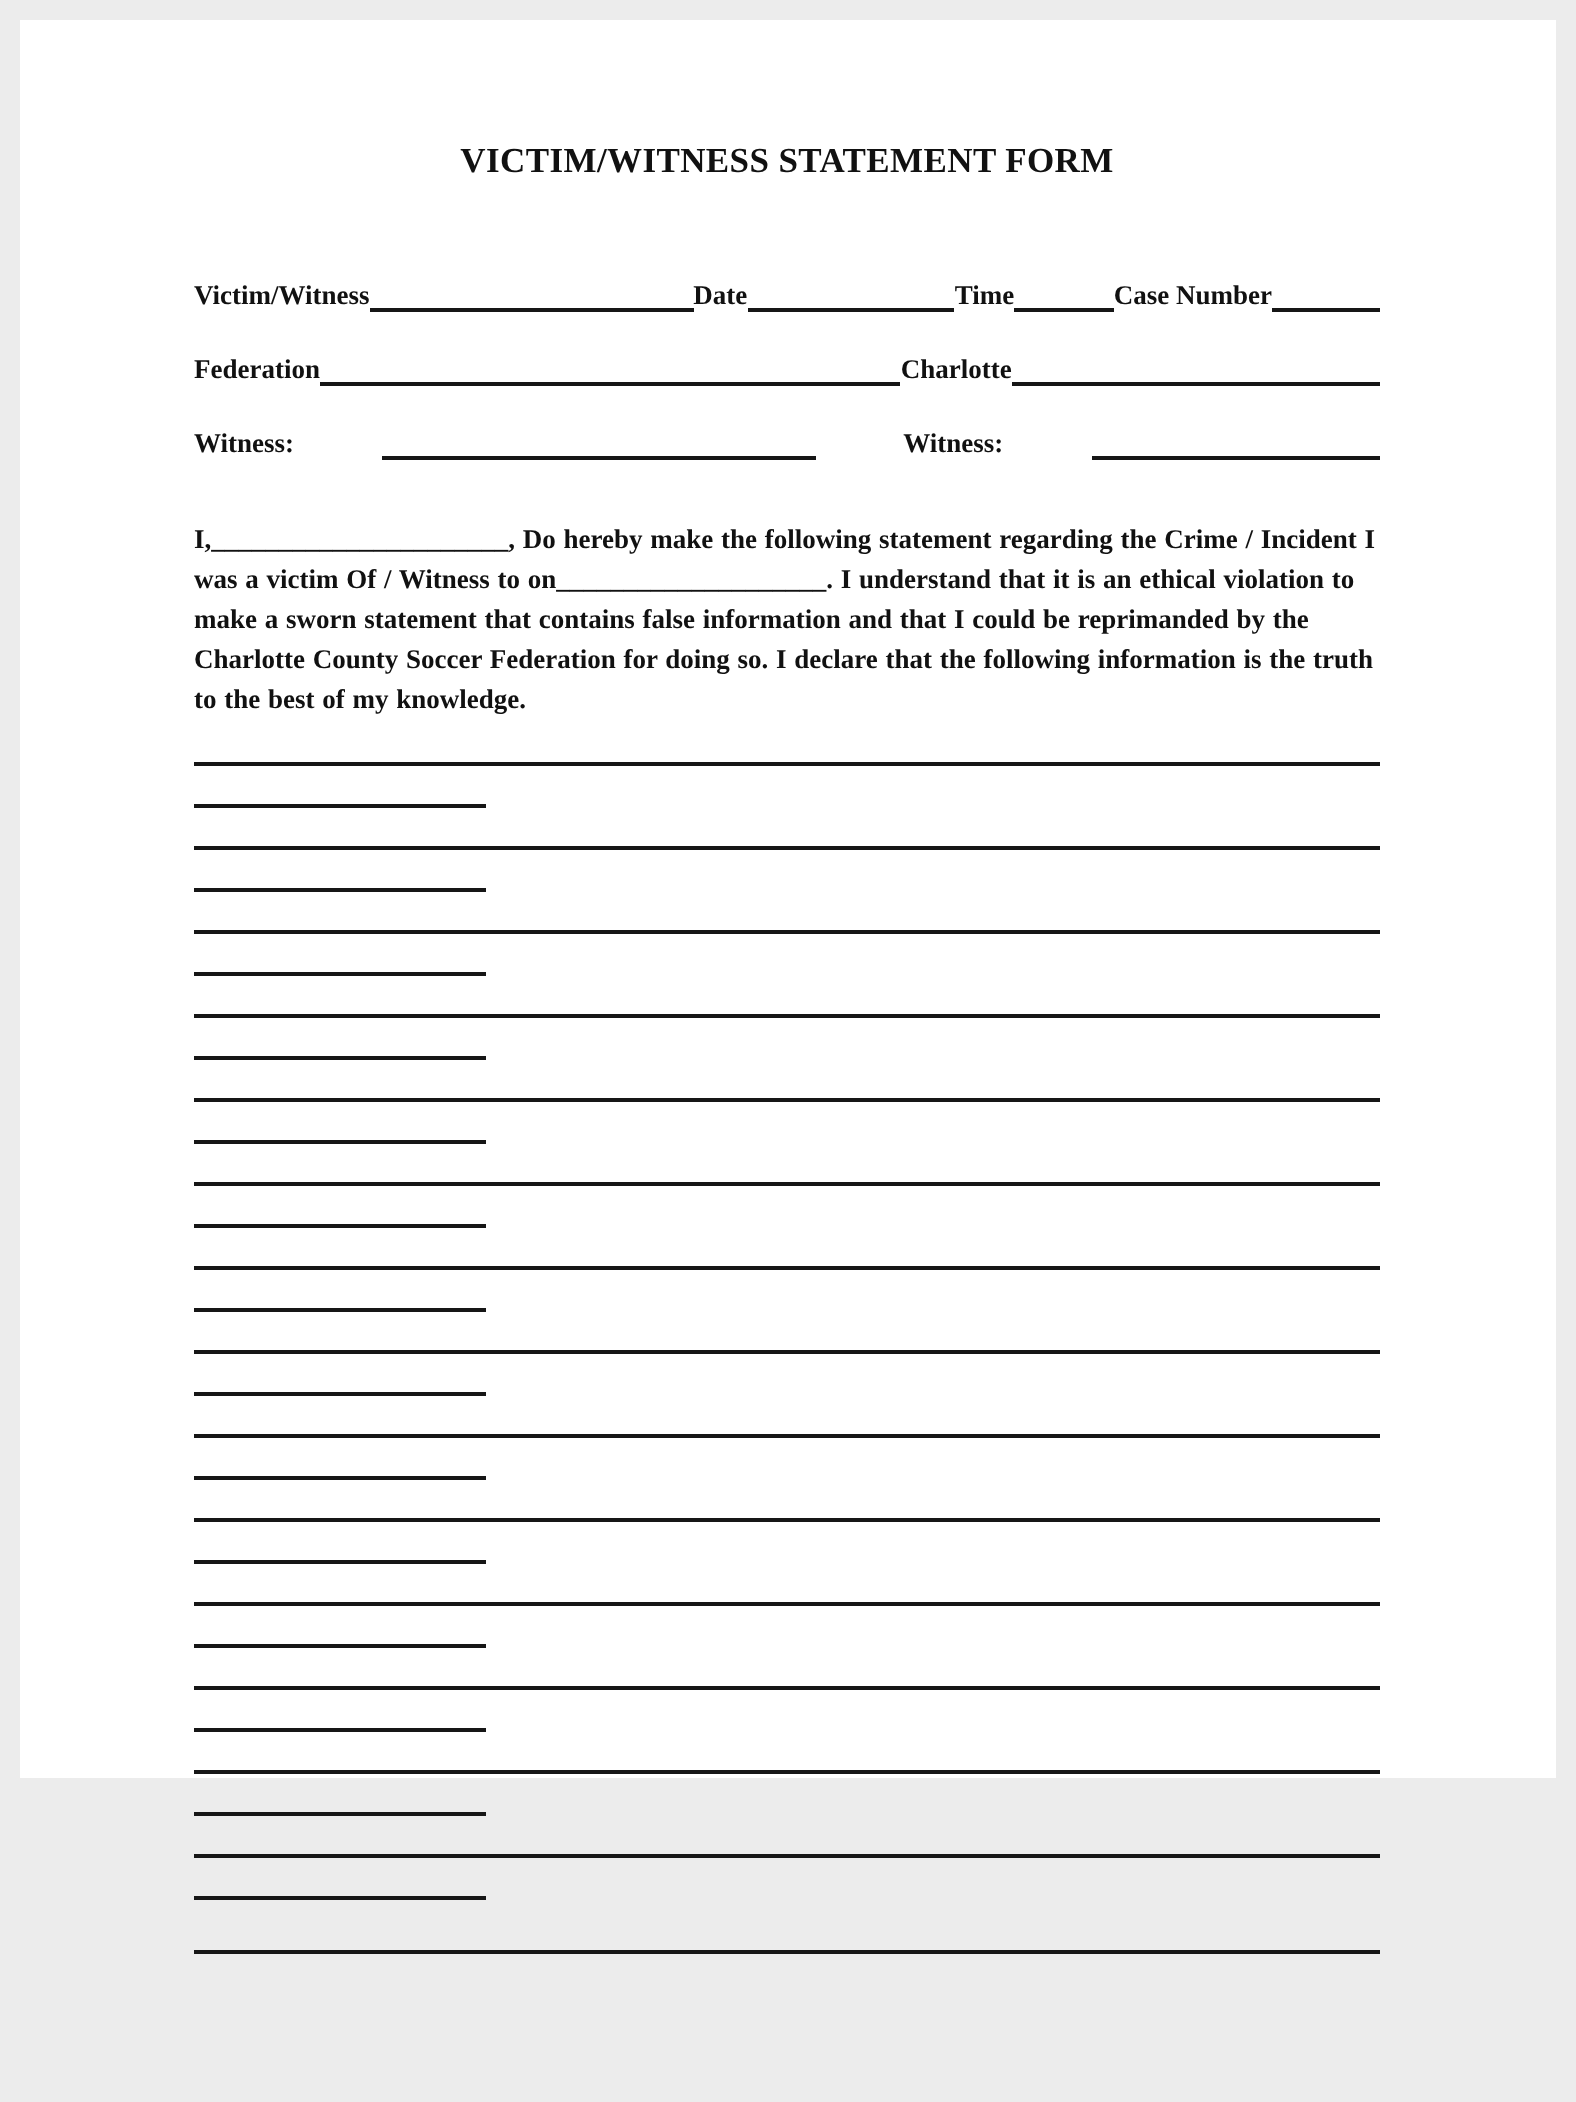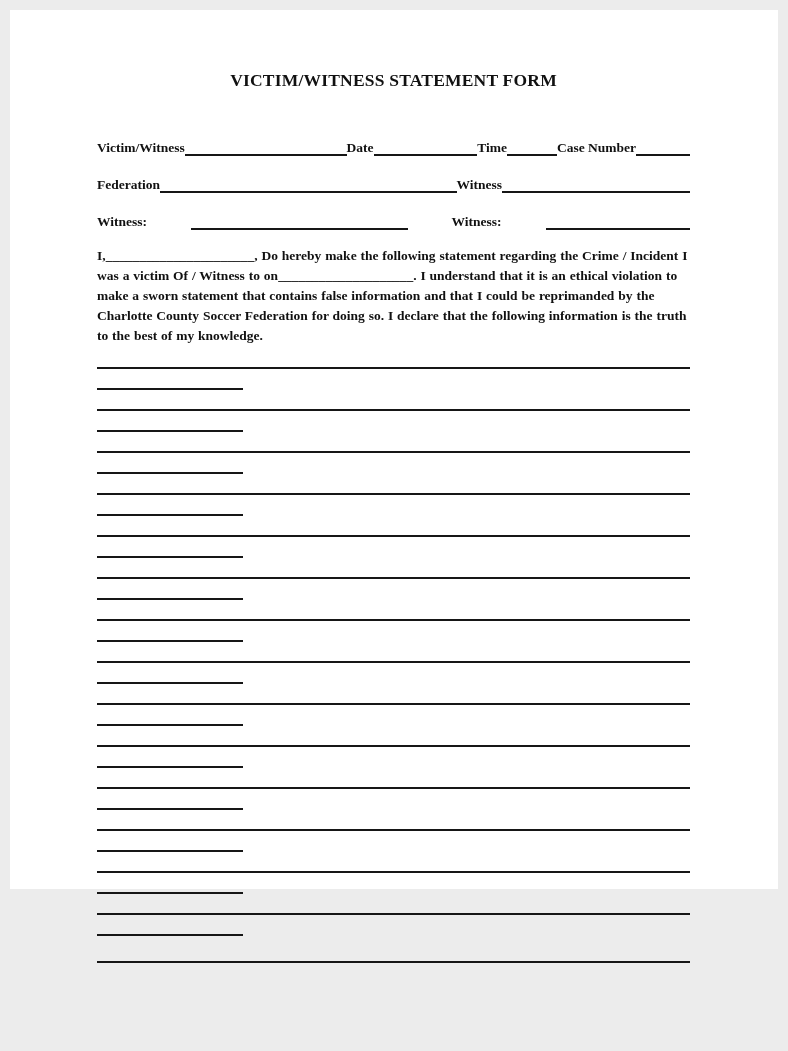"Witness" span.lbl { text: Witness -> Charlotte }
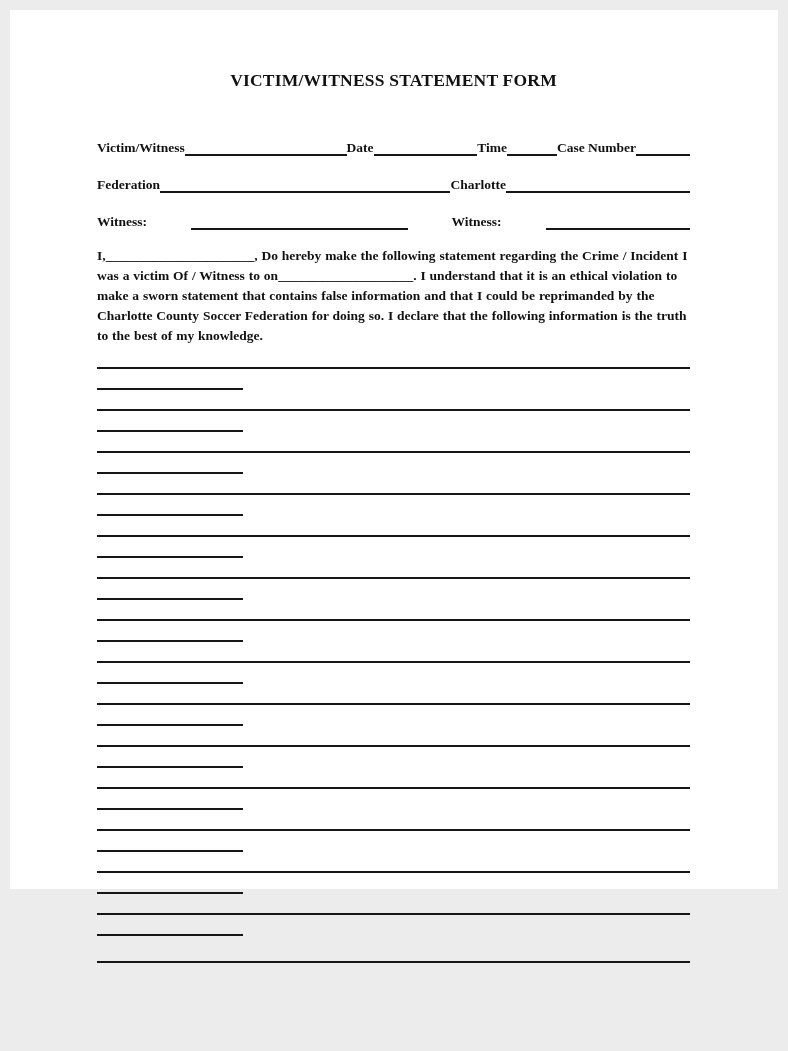"I,______________________, Do hereby make" .statement { margin-top: 16px -> 30px }
